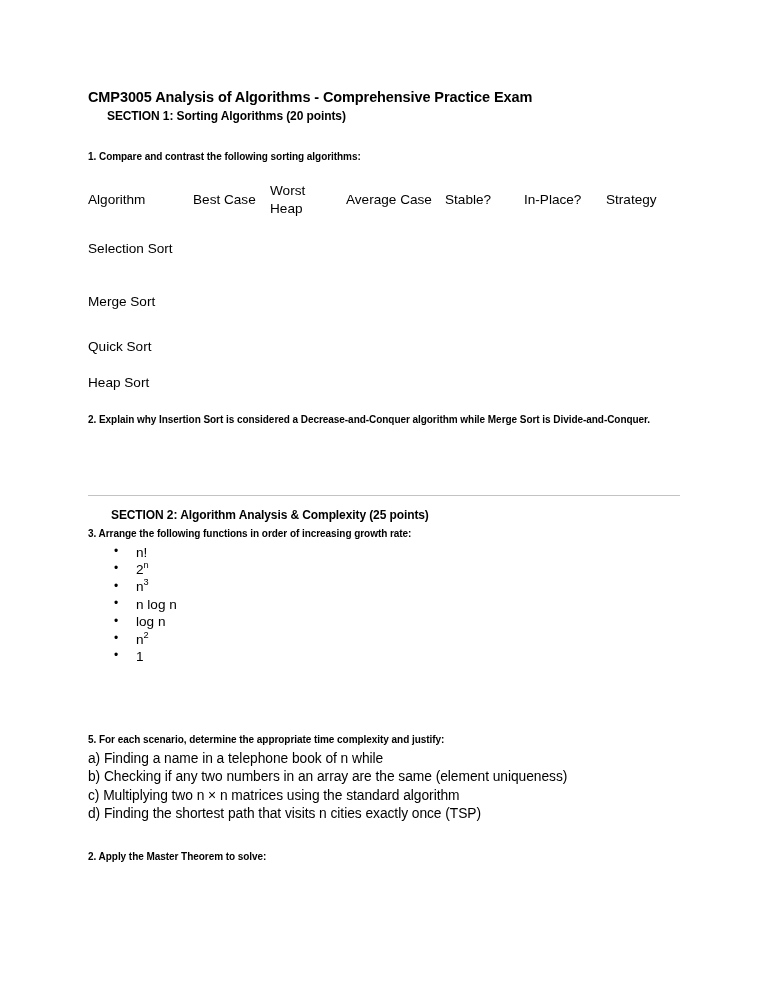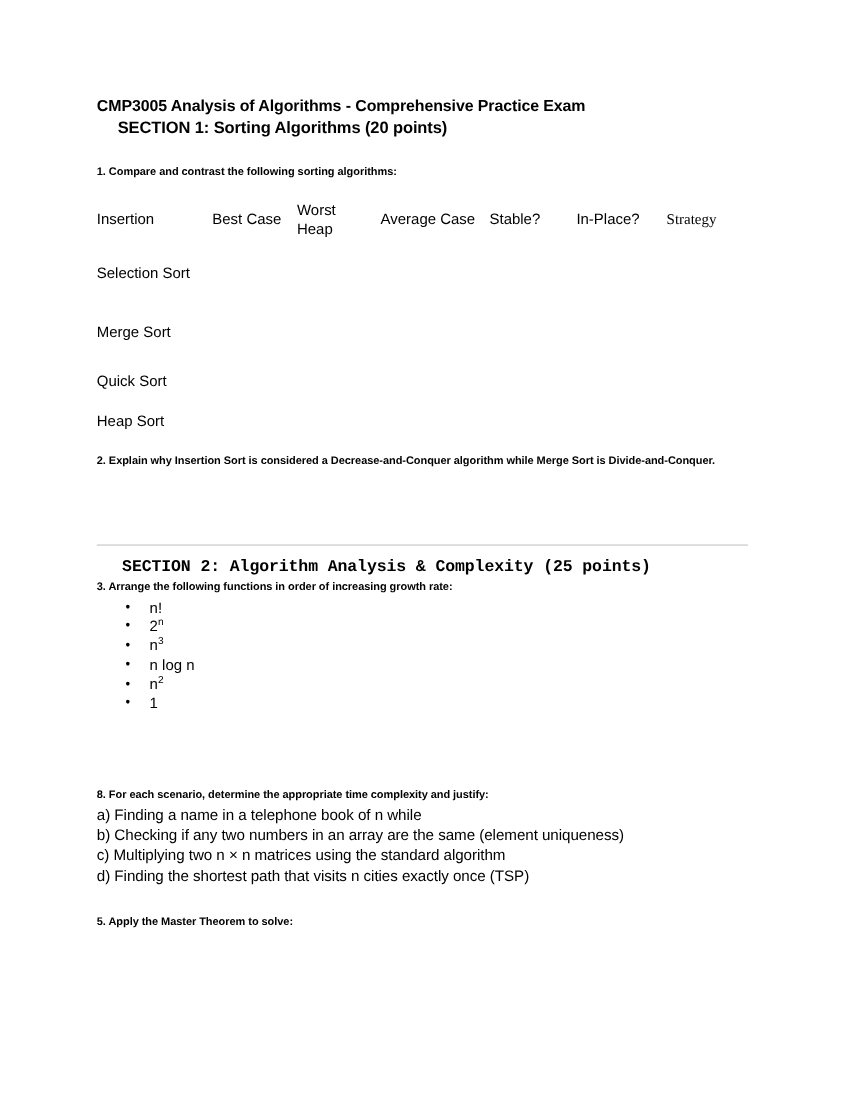"SECTION 1: Sorting Algorithms (20" .section-heading { font-size: 15px -> 12px }
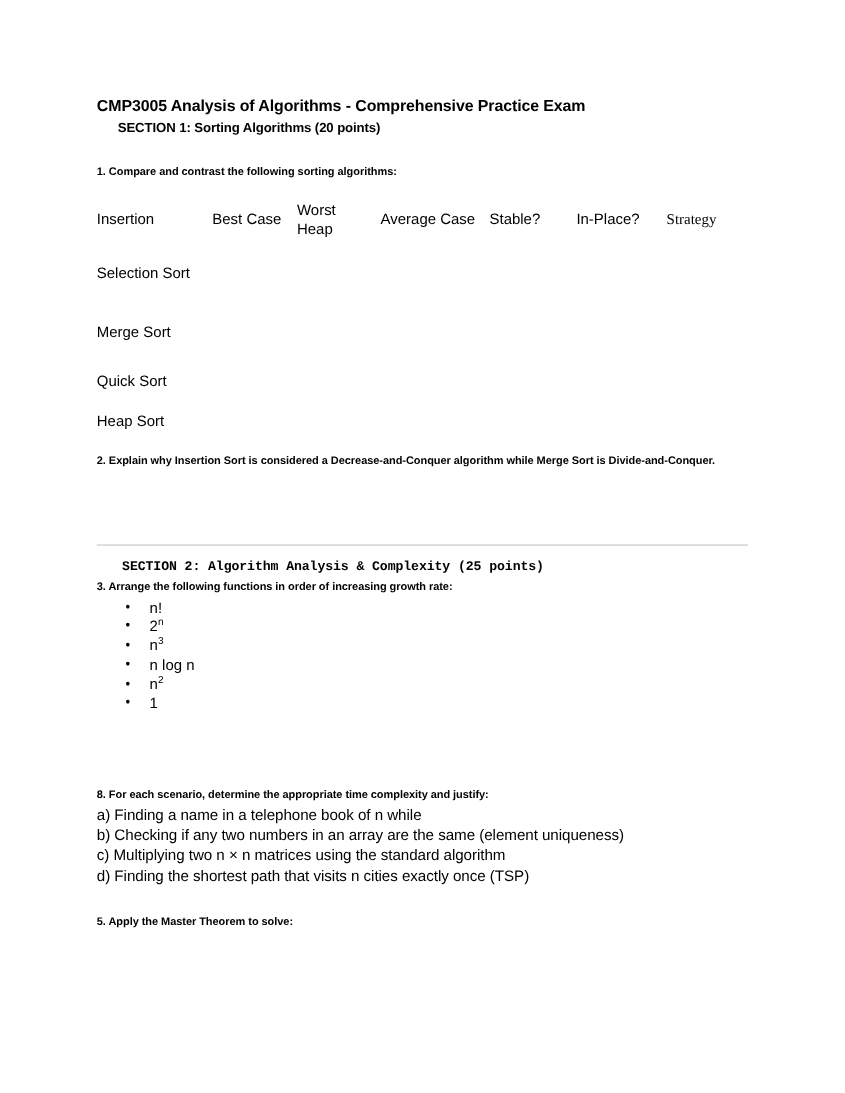"Insertion" span.cell-wrap { text: Insertion -> Algorithm }
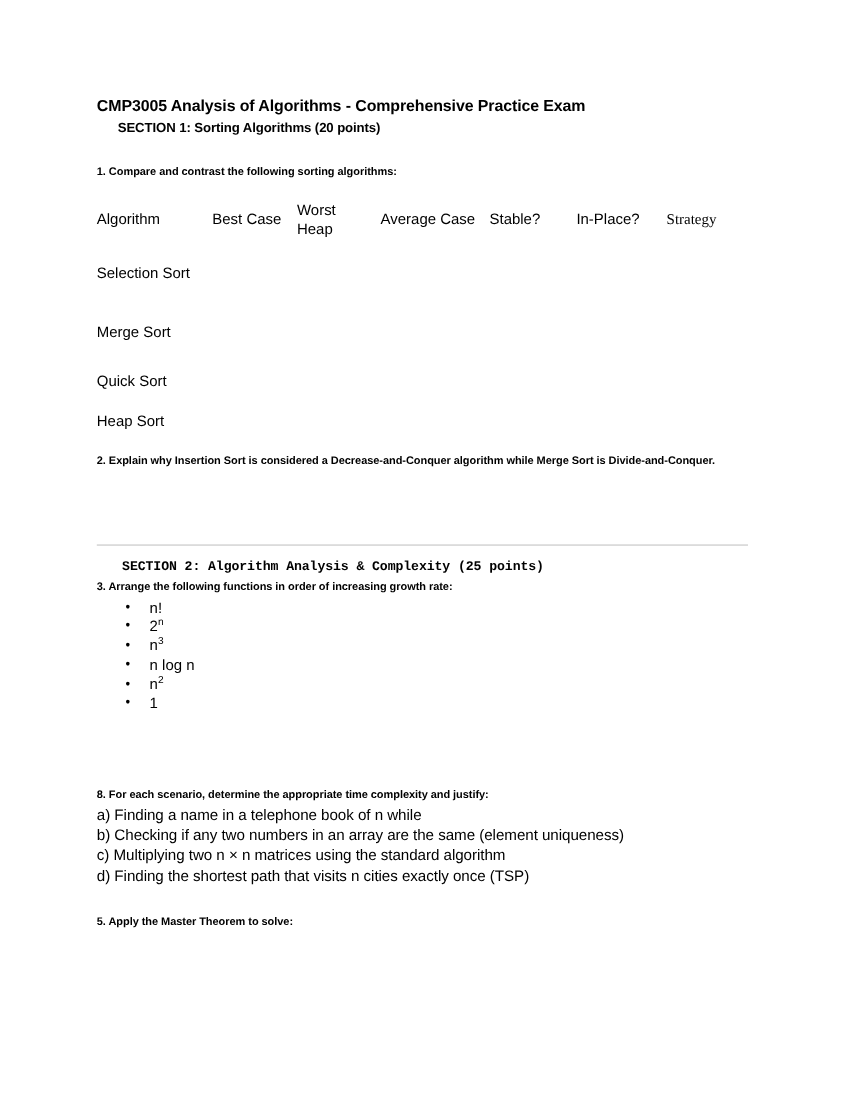"Strategy" .col-strat { font-family: Liberation Serif, serif -> none }
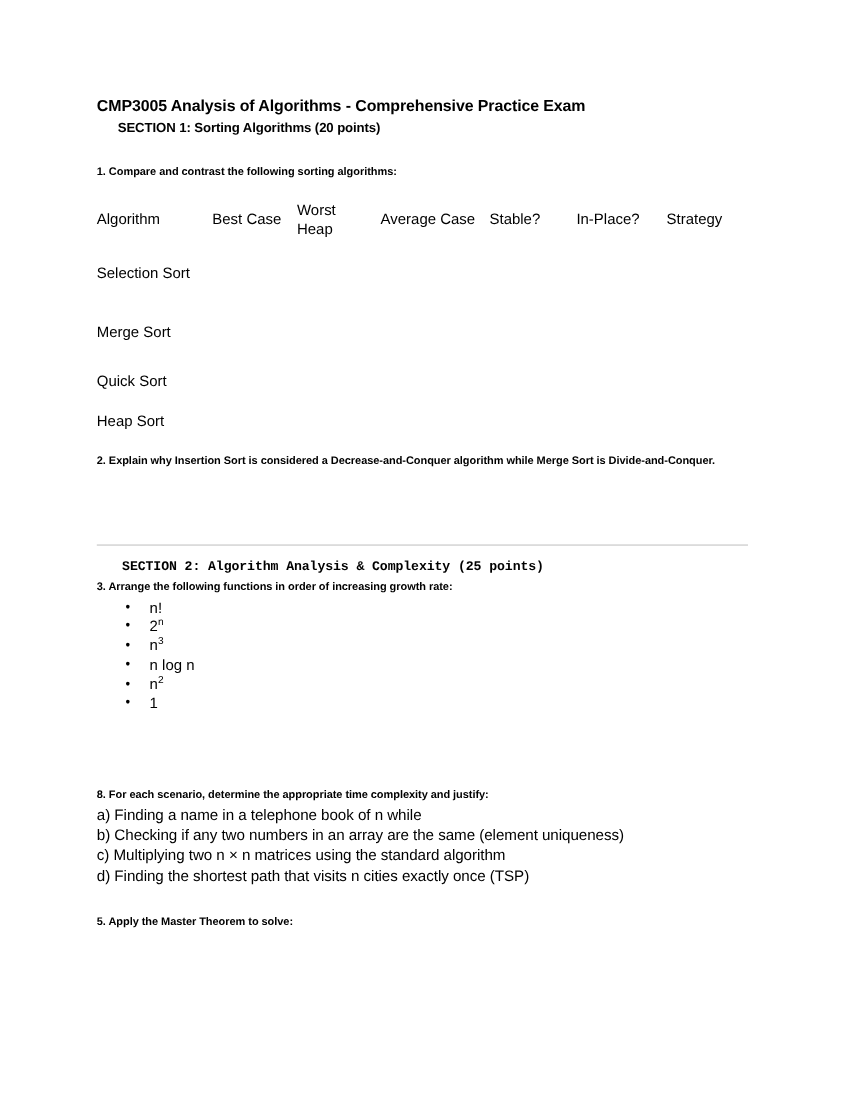"SECTION 2: Algorithm Analysis &" .section-heading.s2 { font-family: Liberation Mono, monospace -> none }
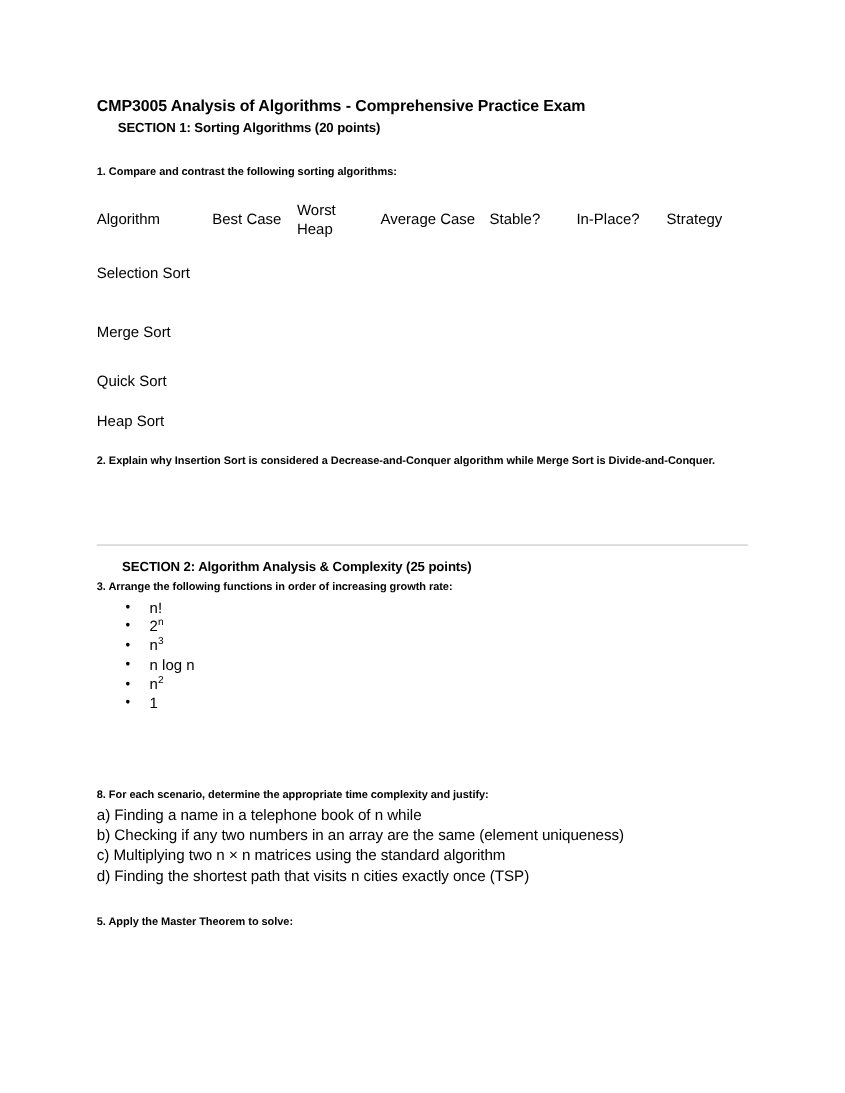"log n" li { html: none -> <li><span>log n</span><sup></sup></li> }
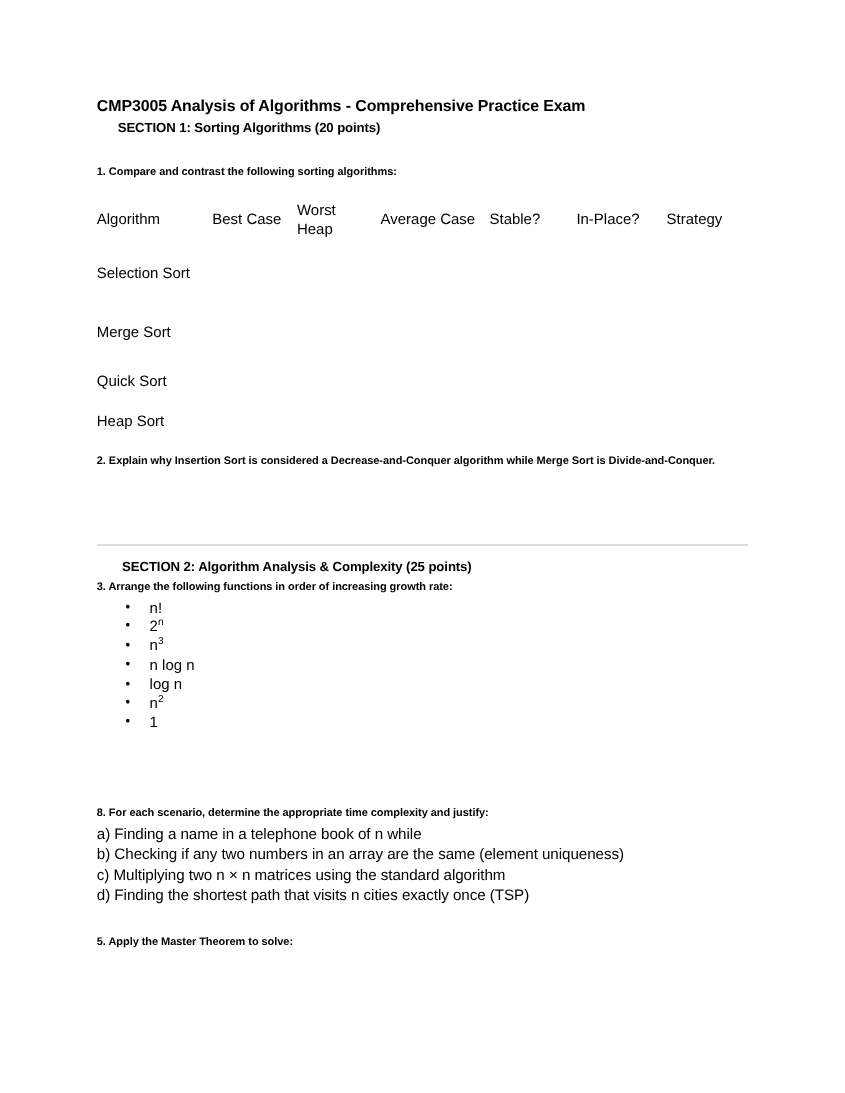"8. For each scenario, determine" p.q-bold { text: 8 -> 5 }
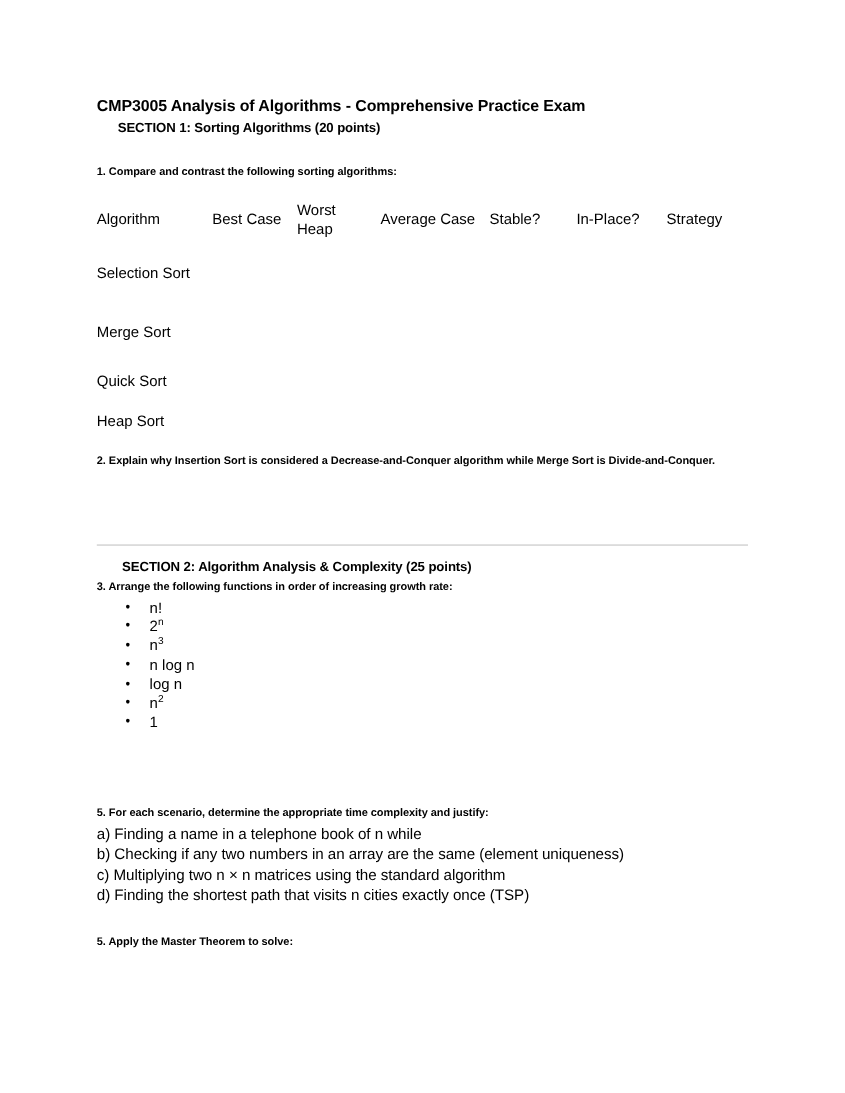"5. Apply the Master Theorem" p.q-bold { text: 5 -> 2 }
